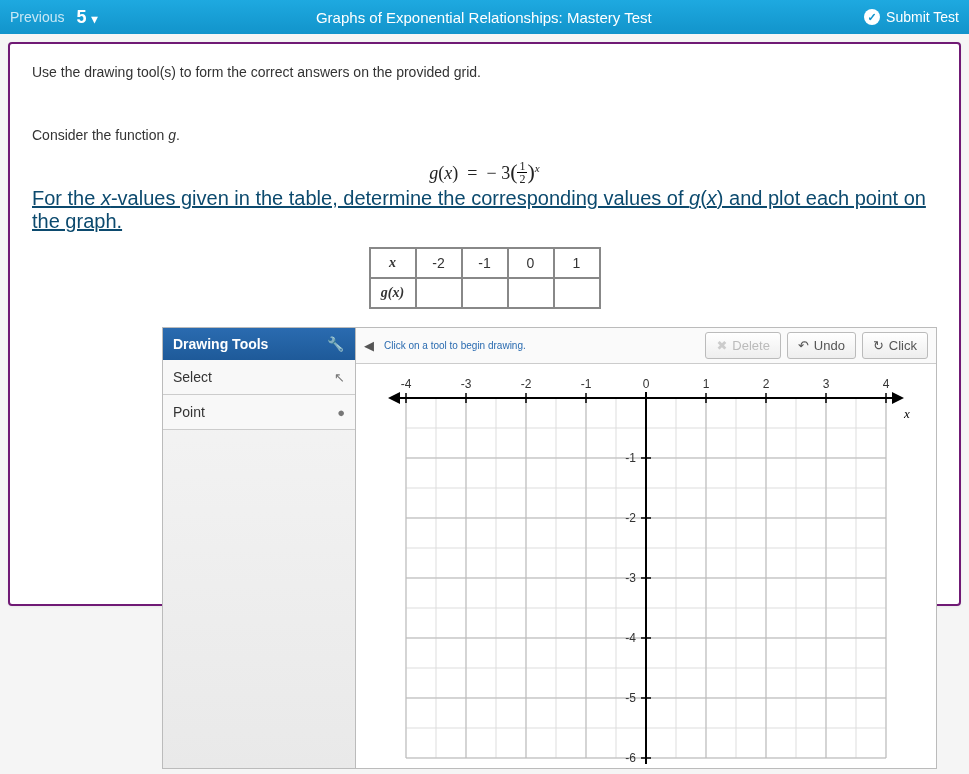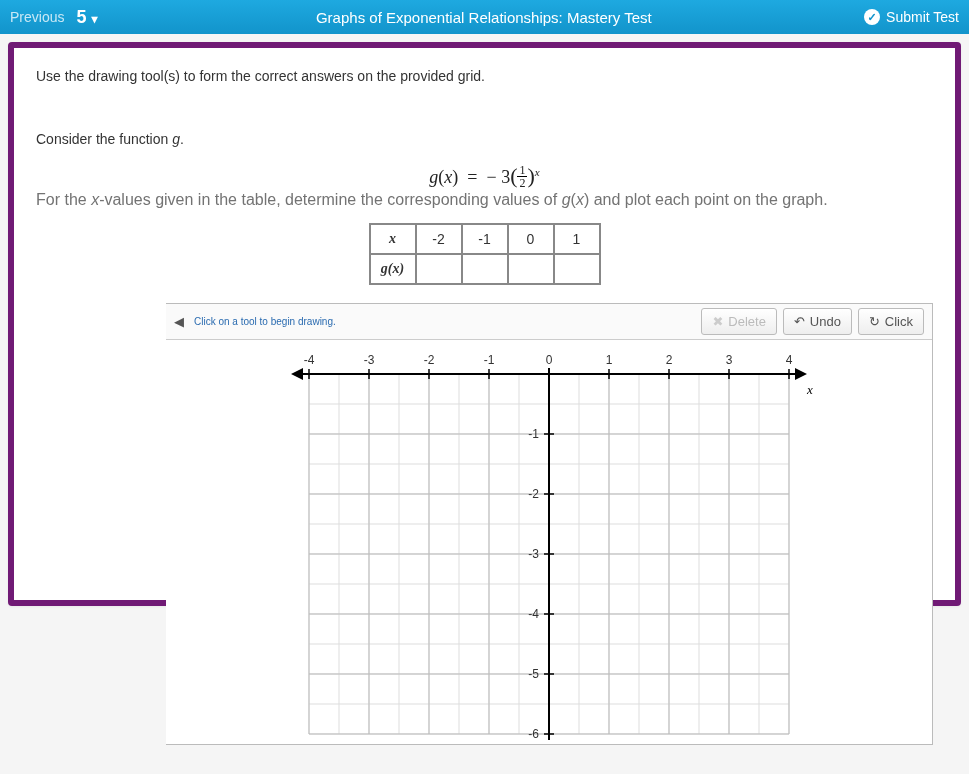"Use the drawing tool(s) to" .content { border: 6px solid #701a75 -> 2px solid #701a75 }
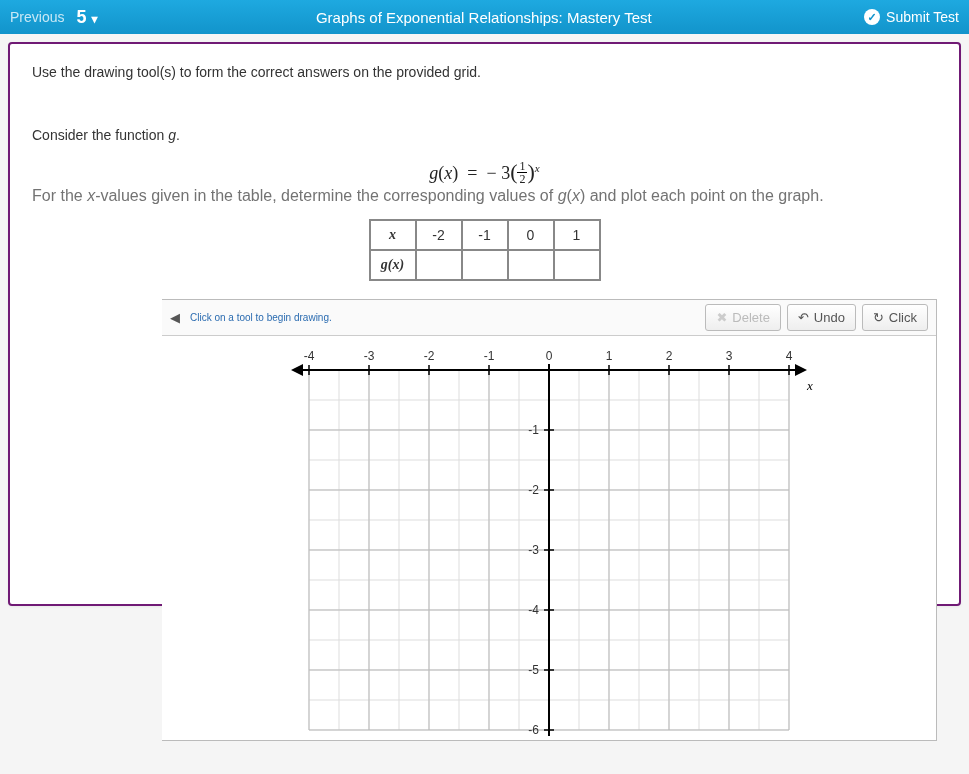"For the x-values given in" .forx { color: #737373 -> #0c4a6e; font-size: 16px -> 20px; text-decoration: none -> underline }
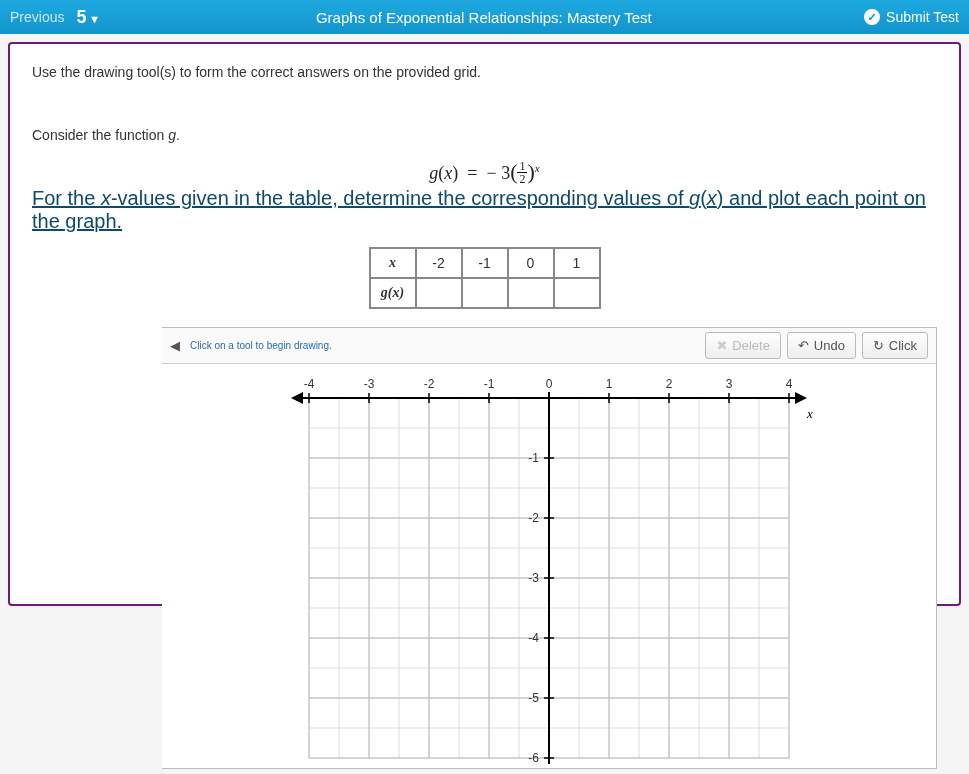"Drawing Tools" div.sidebar { html: none -> <div> <div> <span>Drawing Tools</span> <span>🔧</span> </div> <div> <span>Select</span> <span>↖</span> </div> <div> <span>Point</span> <span>●</span> </div> <div></div> </div> }
